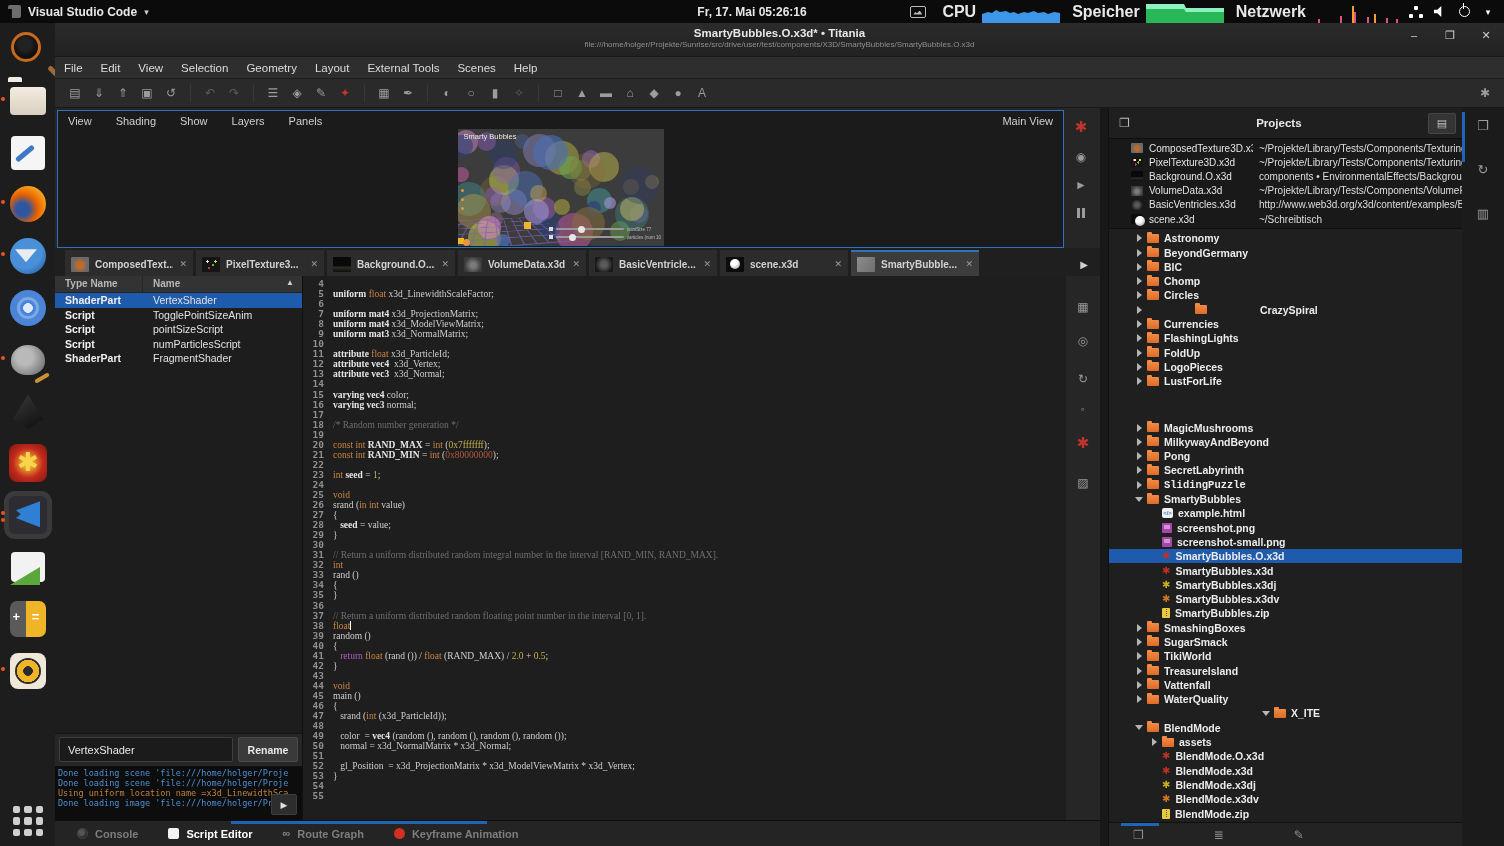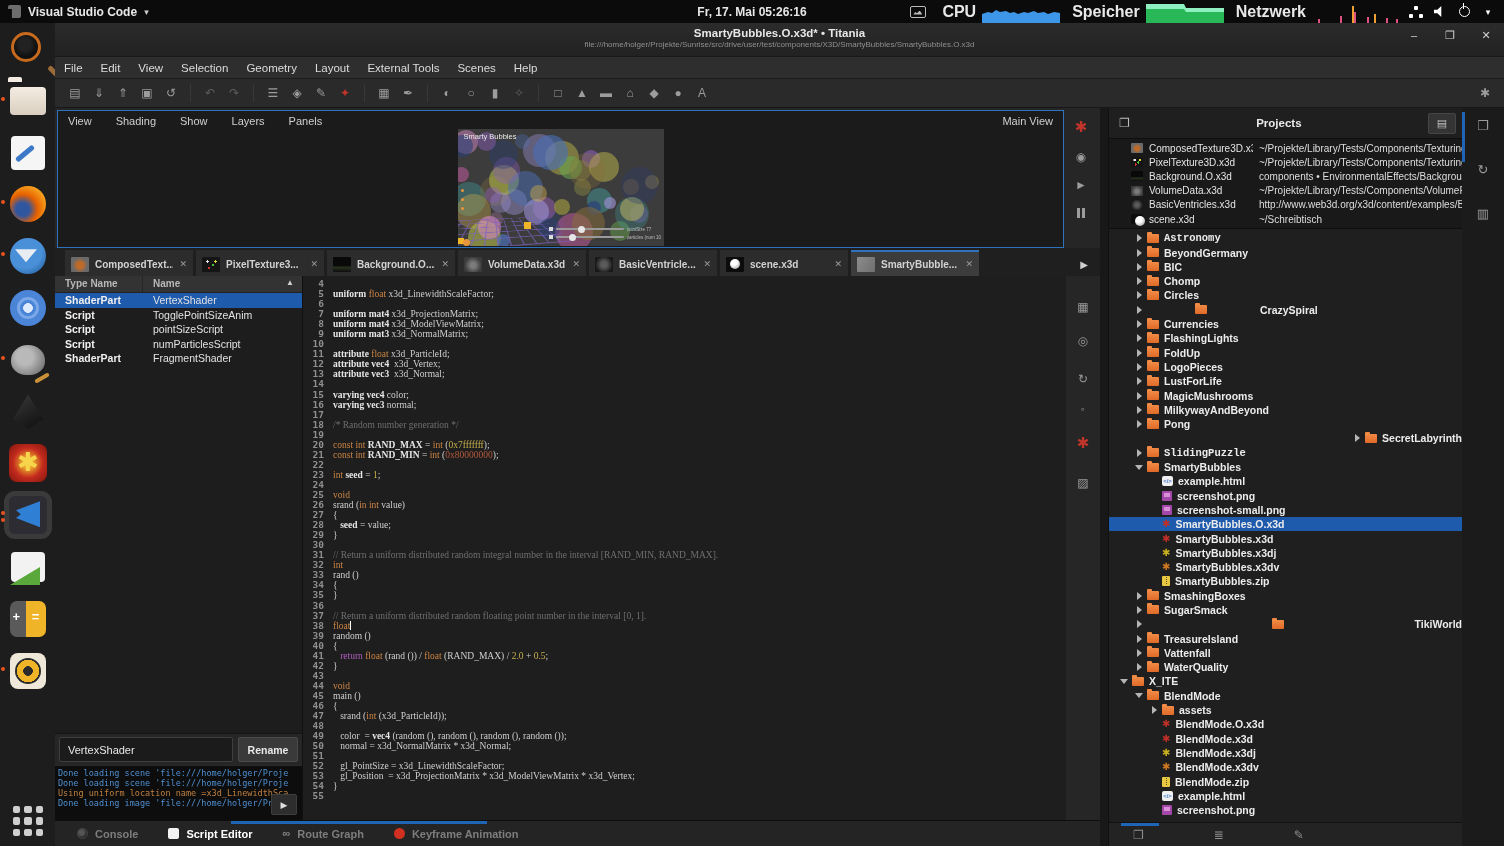"Astronomy" div.tr-row { font-family: Liberation Mono, monospace -> none }
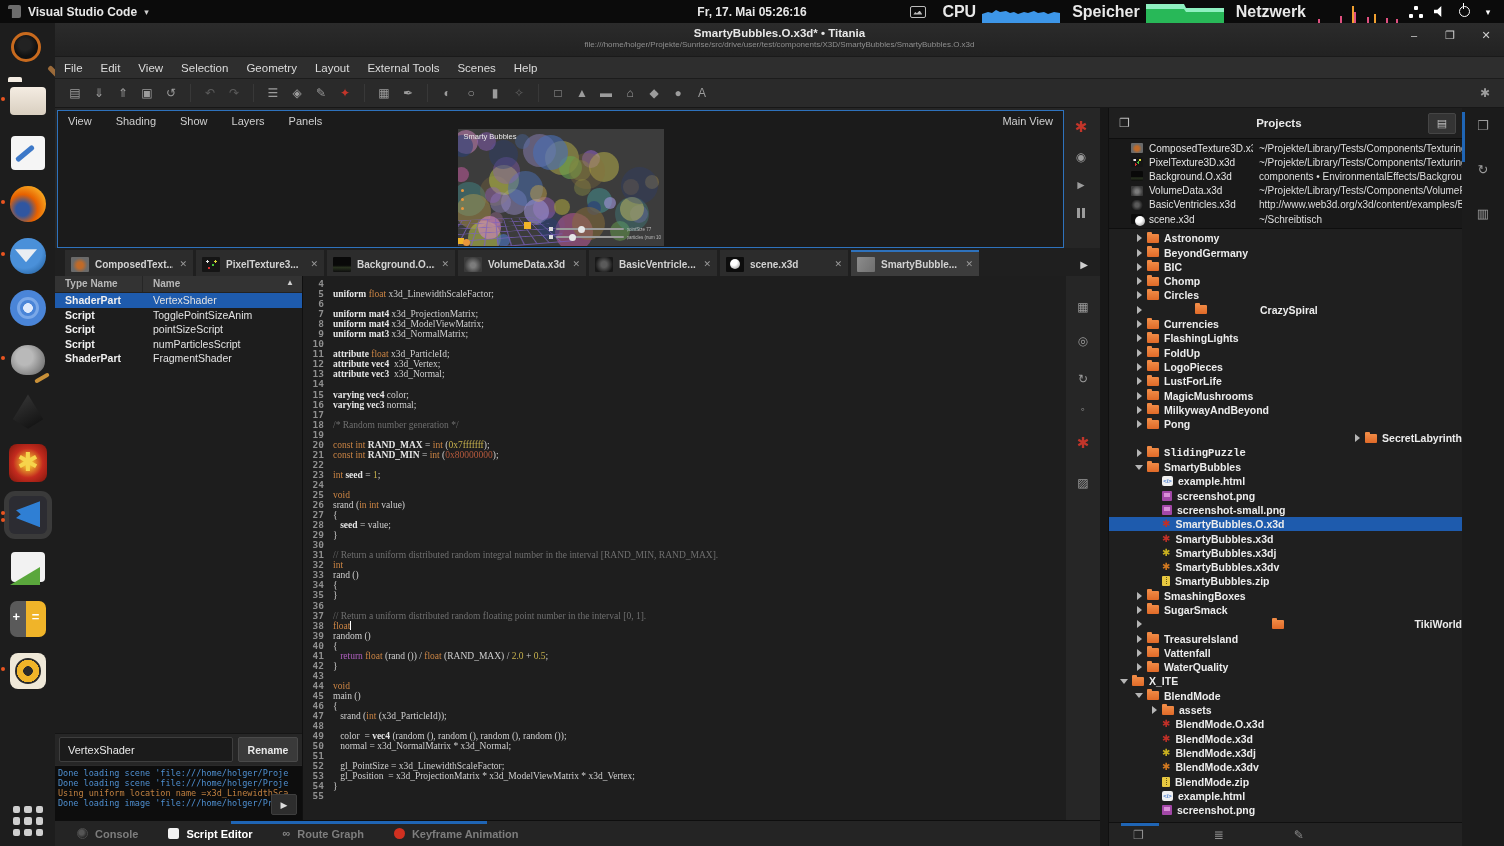"MagicMushrooms" div.tr-row { margin-top: none -> 32px }
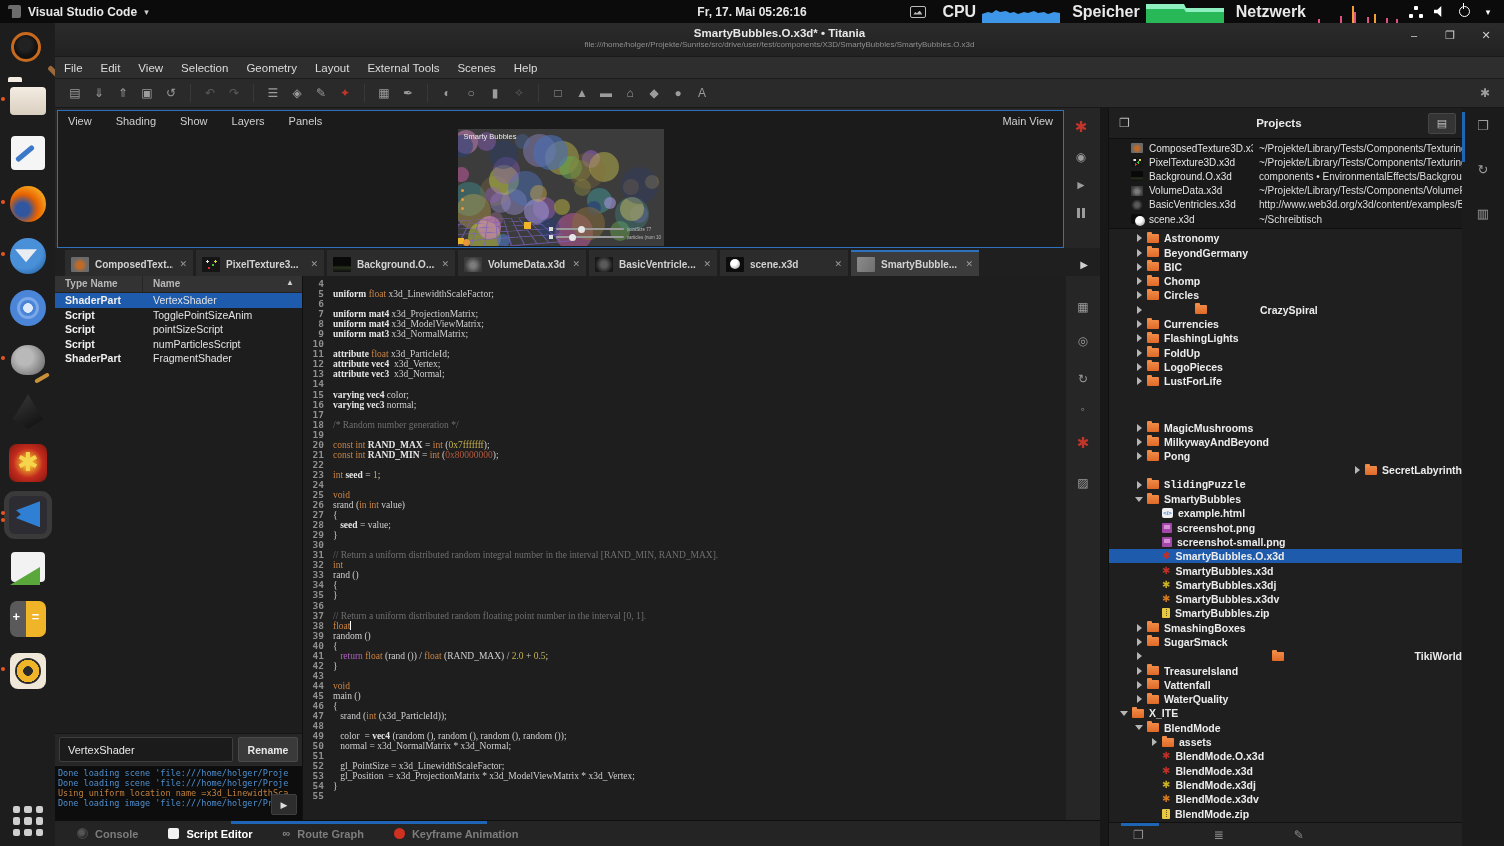"SecretLabyrinth" div.tr-row { justify-content: flex-end -> none }
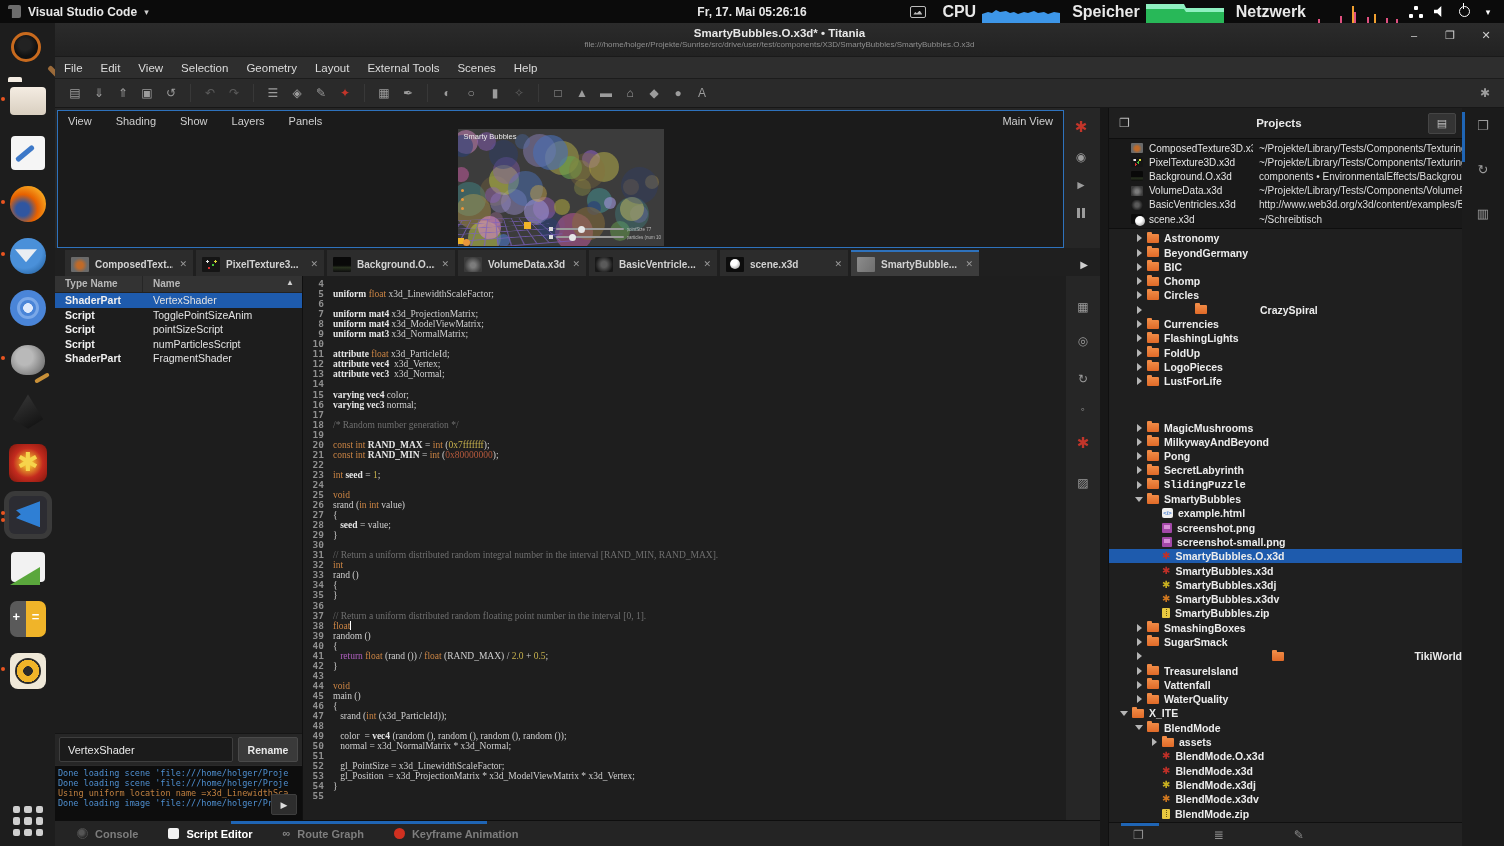"TikiWorld" div.tr-row { justify-content: space-between -> none }
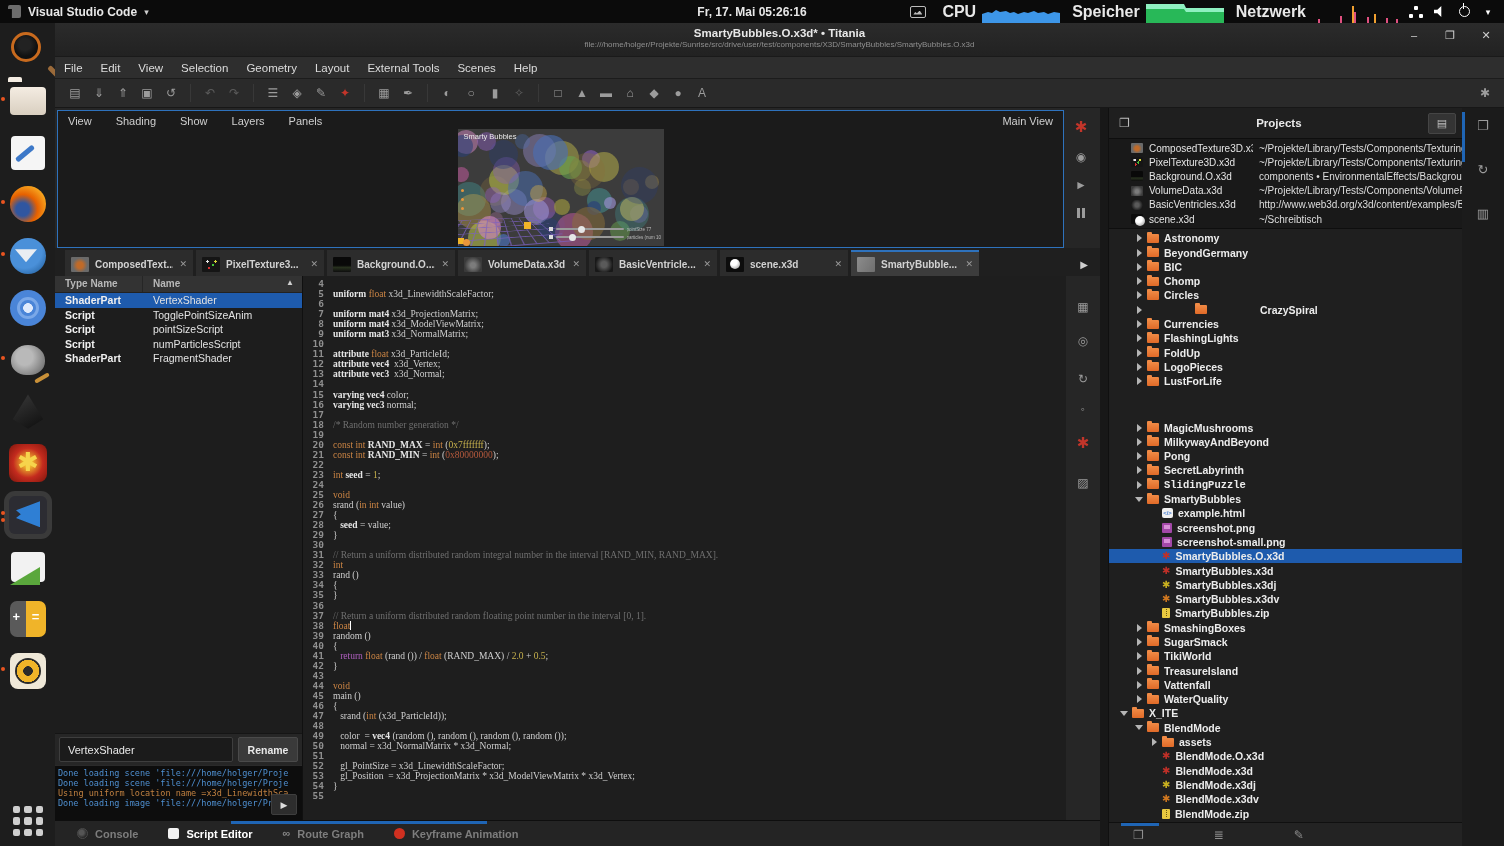"X_ITE" div.tr-row { justify-content: none -> center }
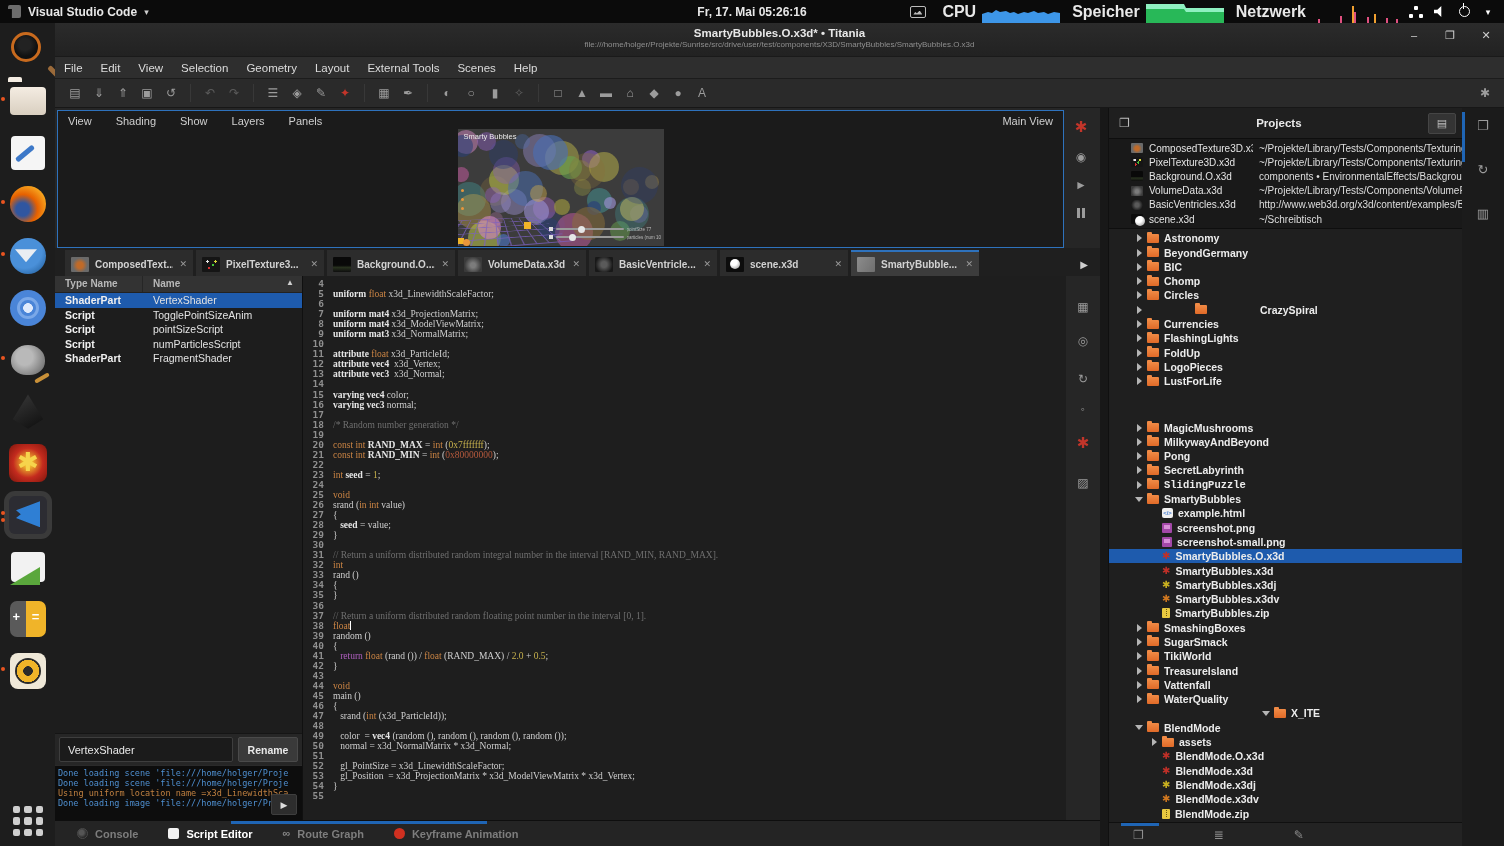"gl_PointSize = x3d_LinewidthScaleFactor;" div.cline { html: <div><span> gl_PointSize = x3d_LinewidthScaleFactor;</span></div> -> none }
